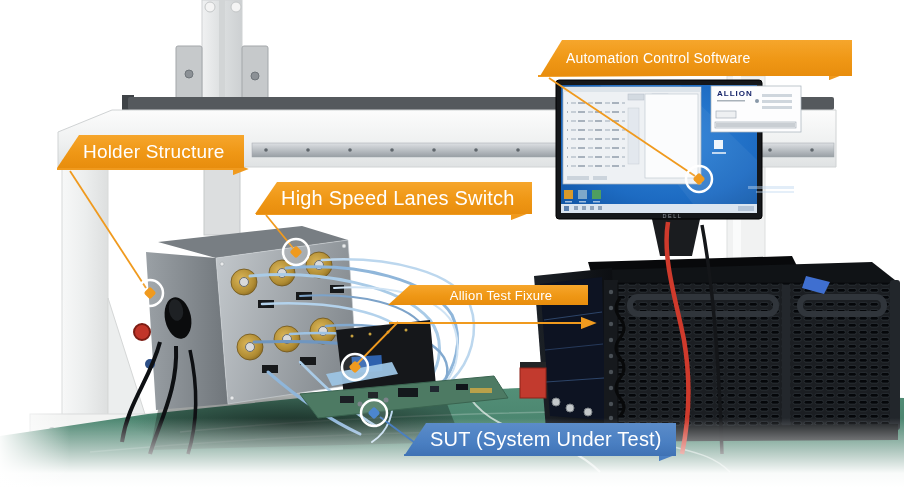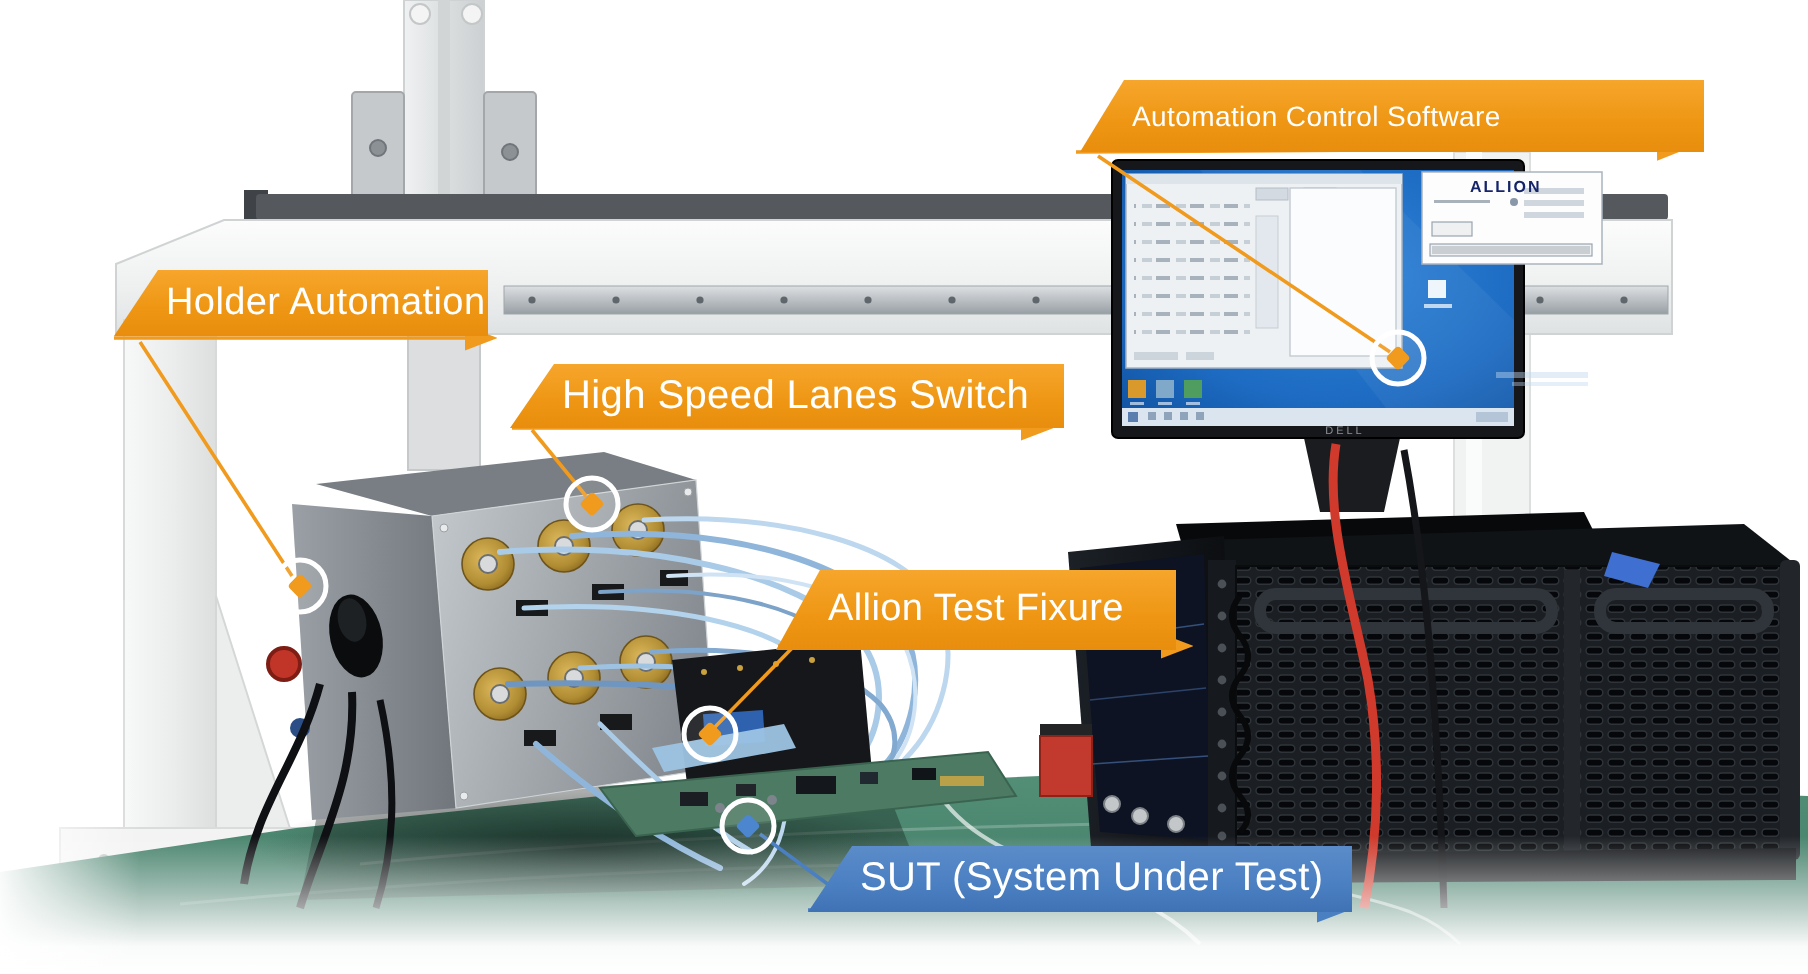"ALLION" .screen-text { margin-left: 18px -> none }
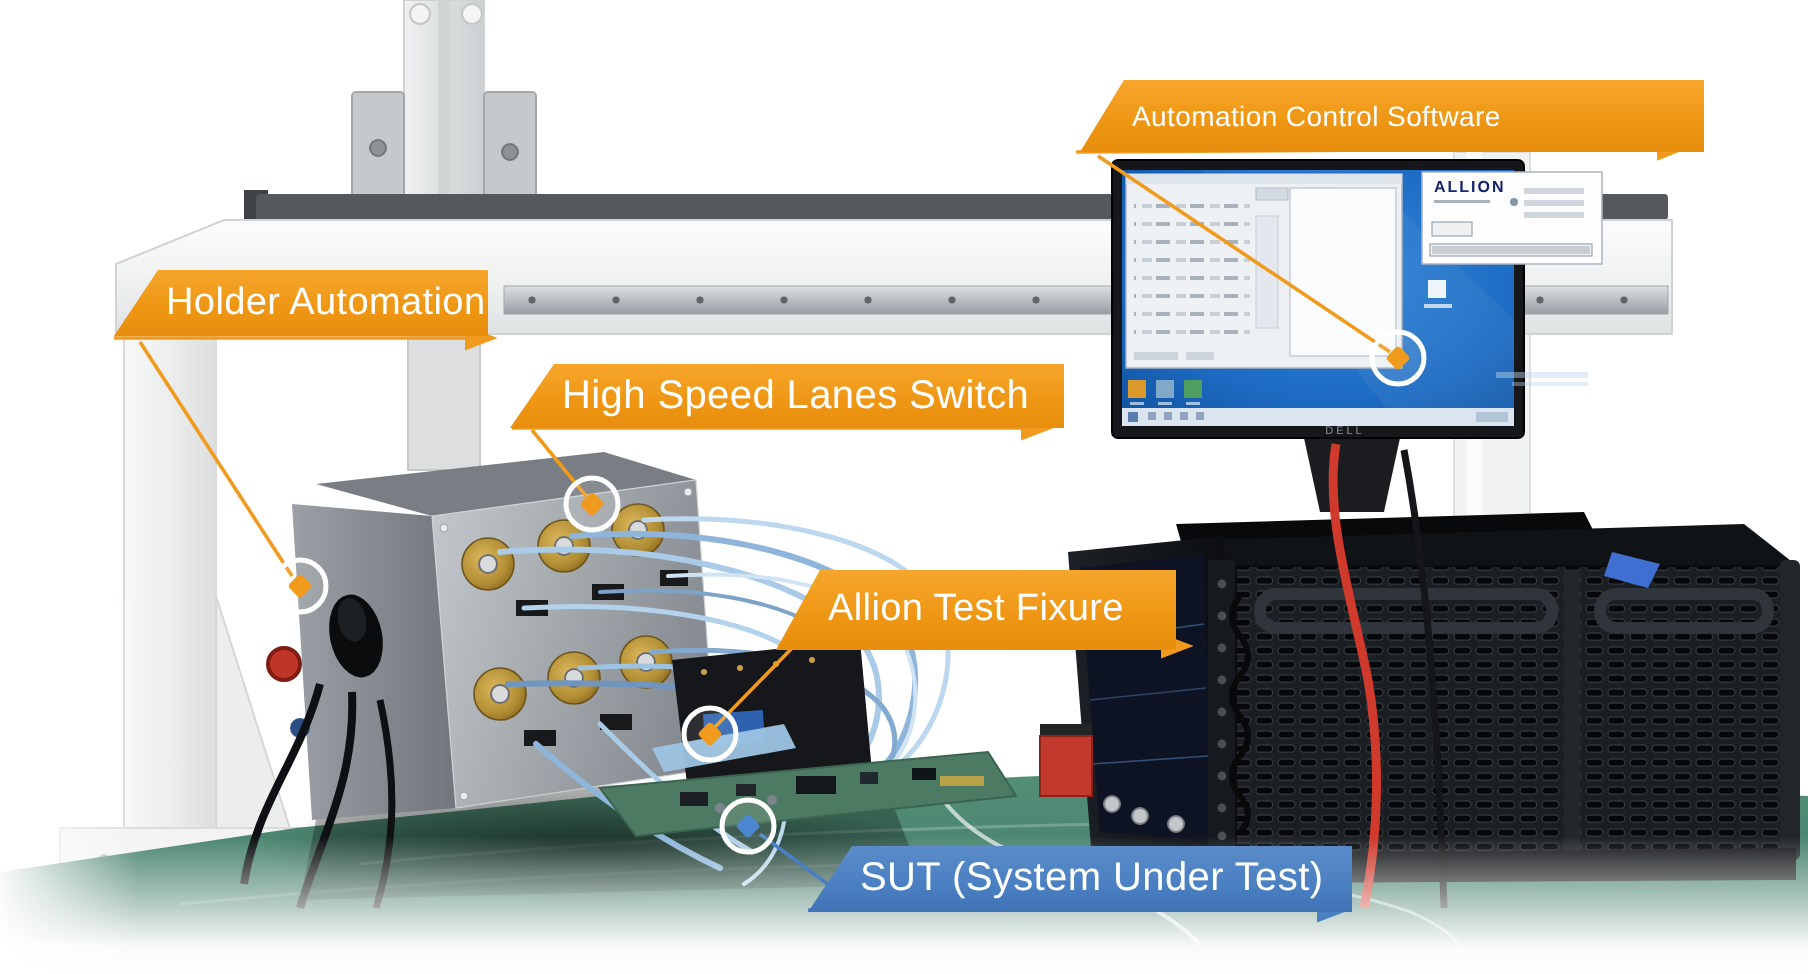"Holder Automation" span { text: Automation -> Structure }
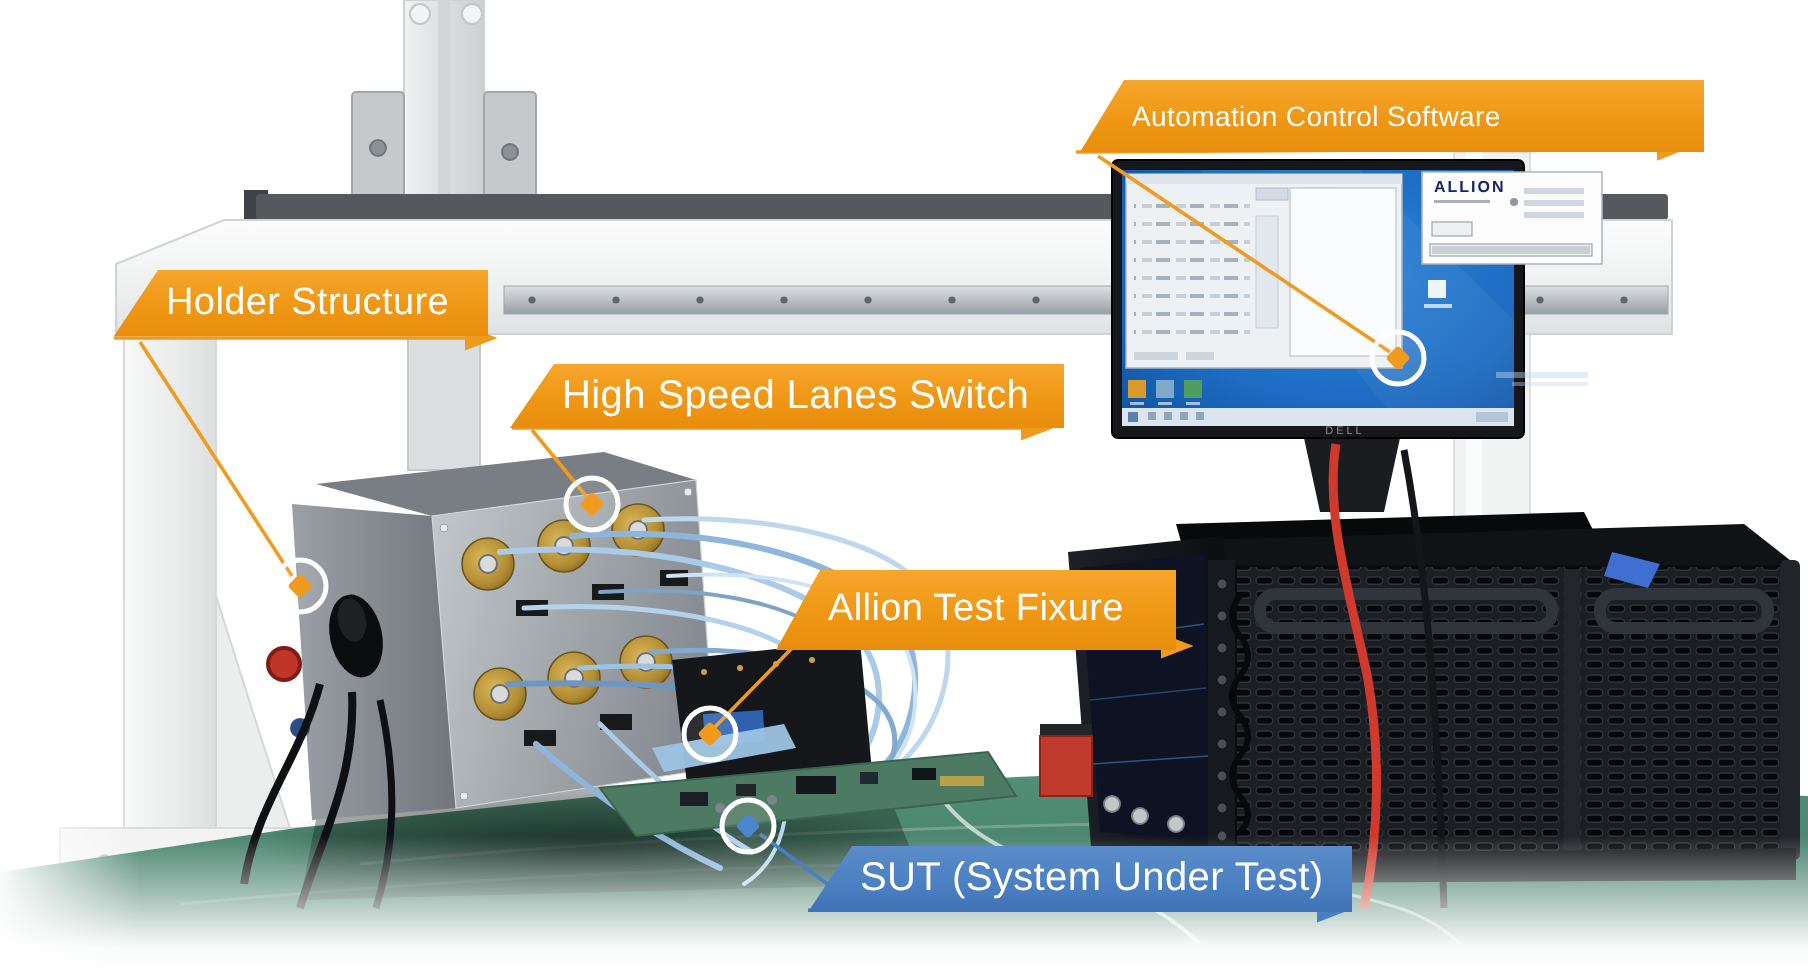"Allion Test Fixure" div.callout { font-size: 19px -> 13px; height: 40px -> 20px; justify-content: none -> center }
